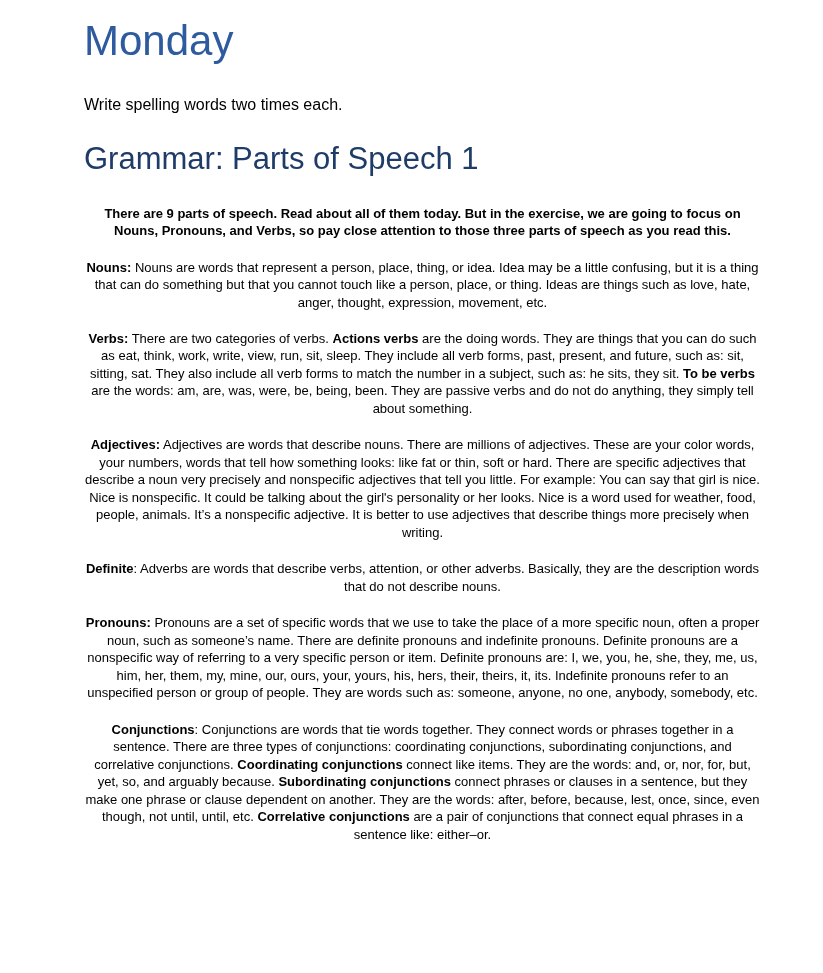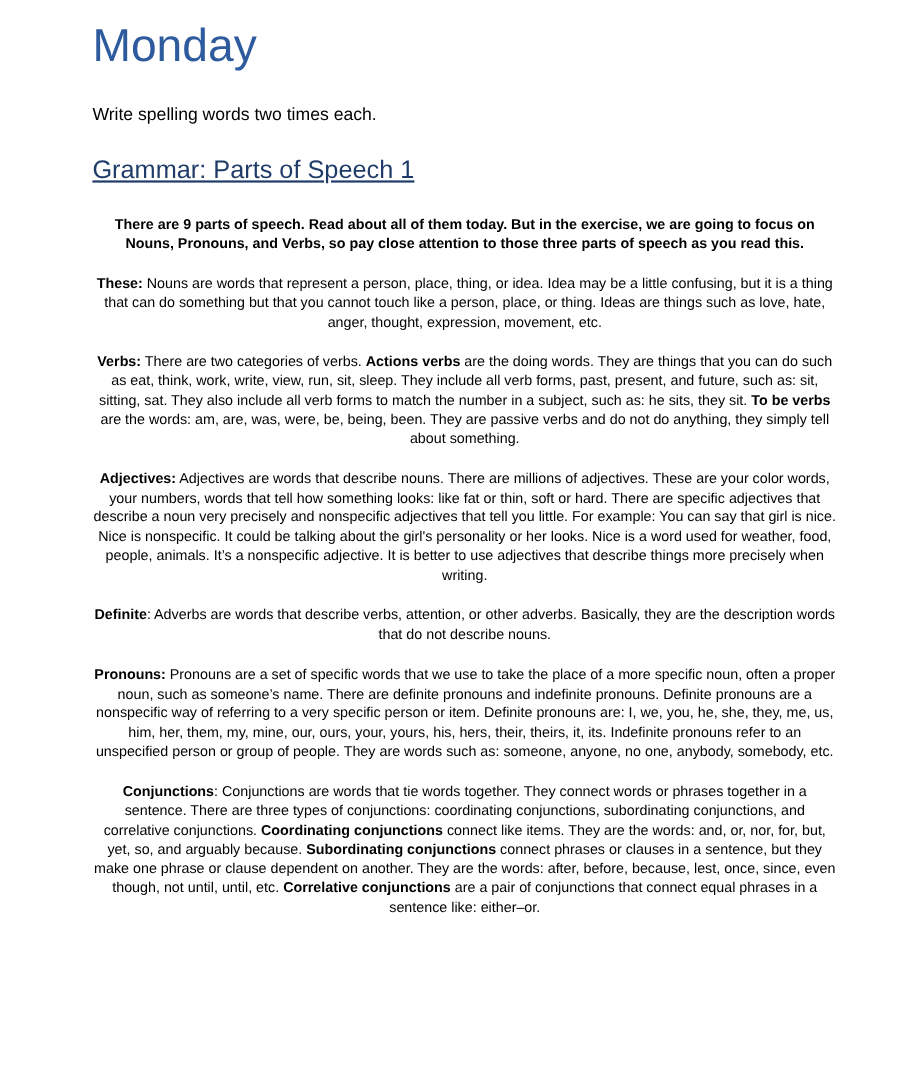"Grammar: Parts of Speech 1" .section-heading { font-size: 23px -> 31px; text-decoration: underline -> none }
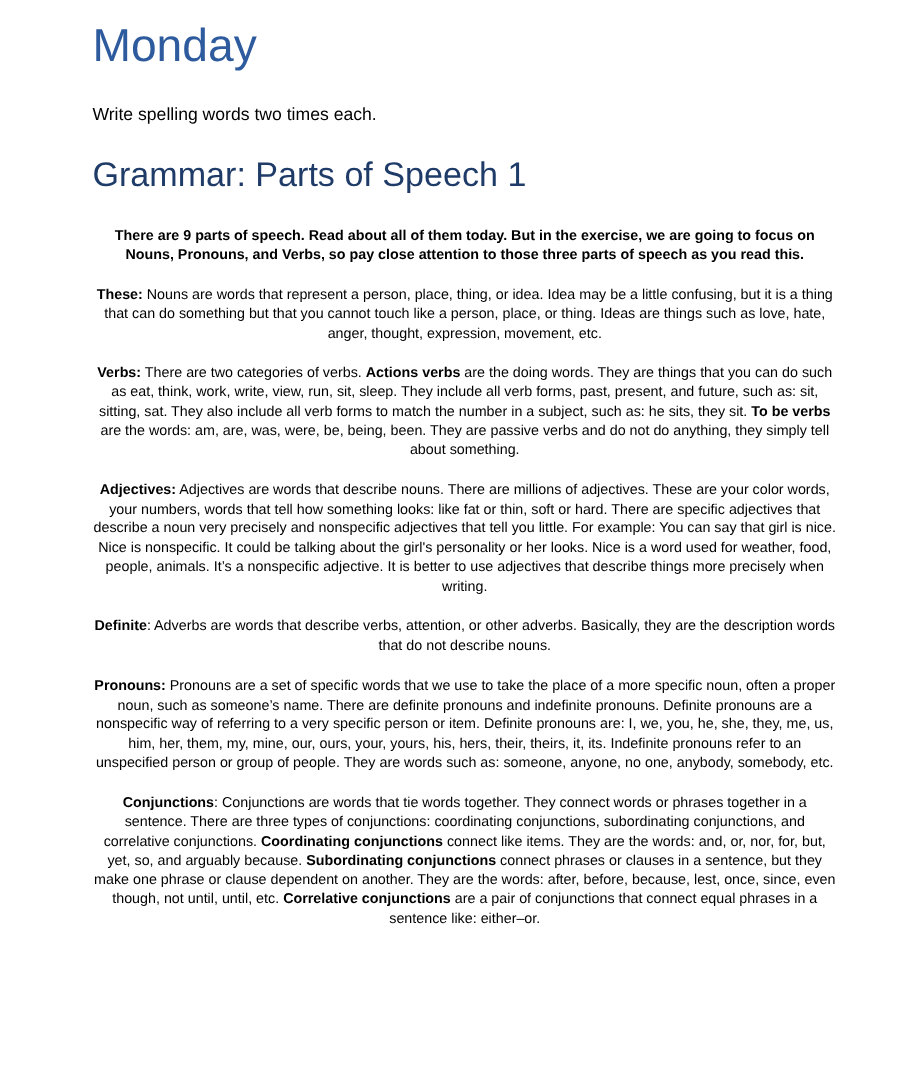"These:" span.bold { text: These -> Nouns }
